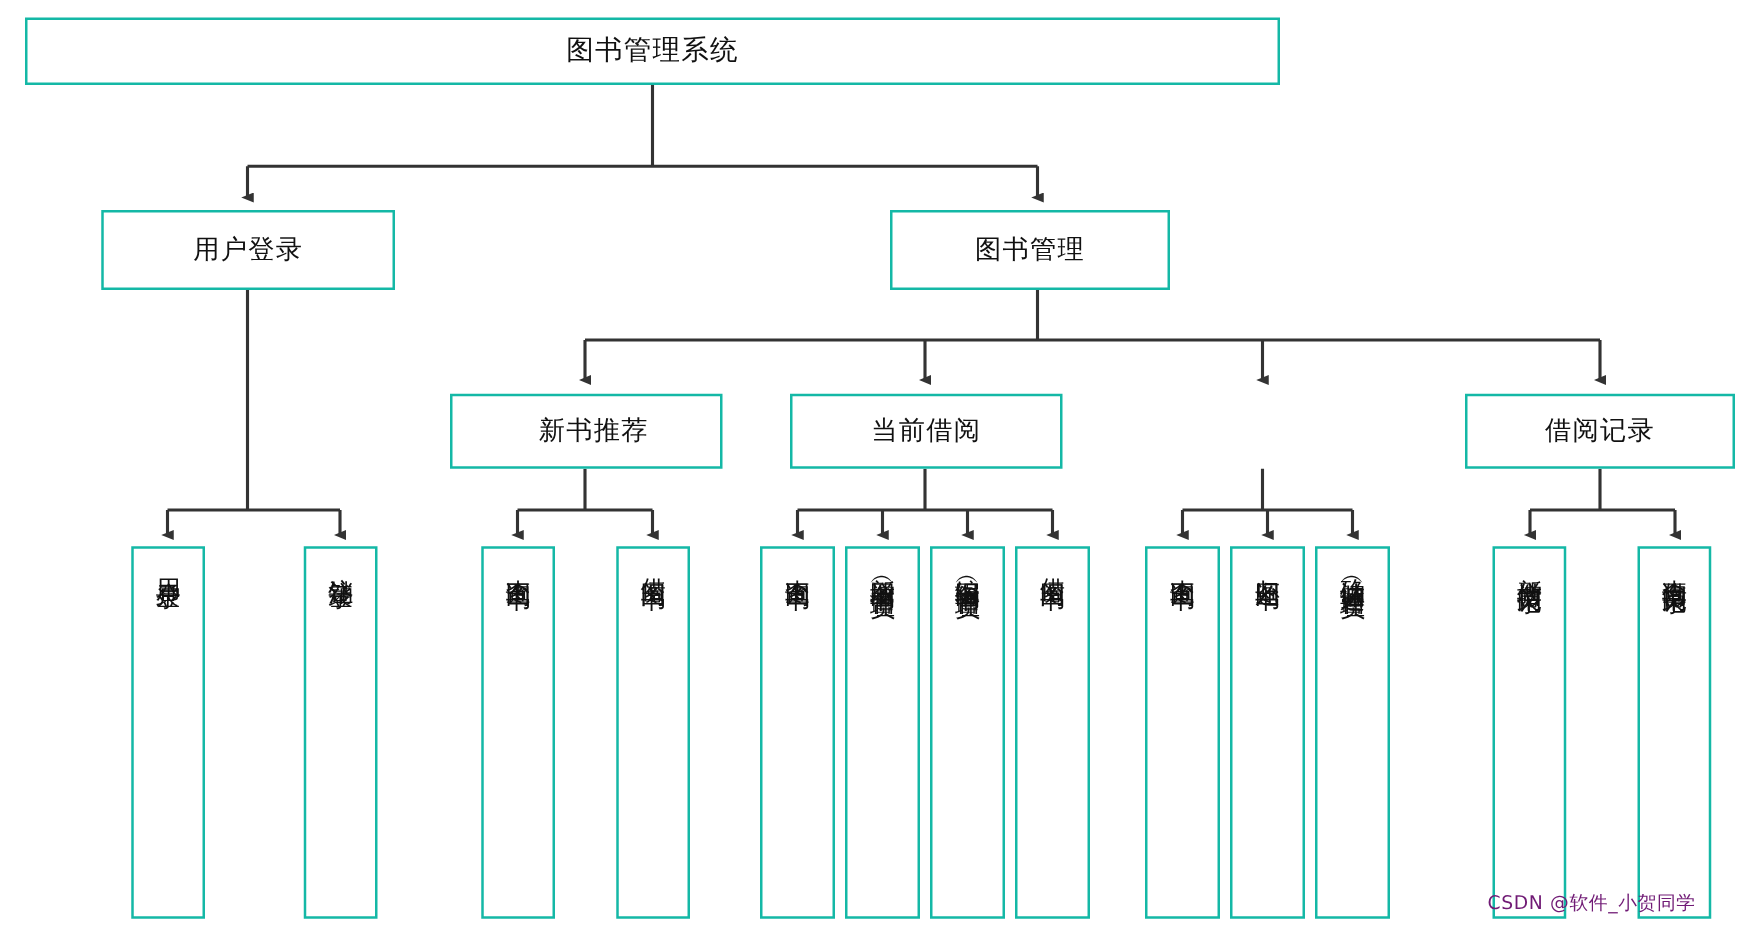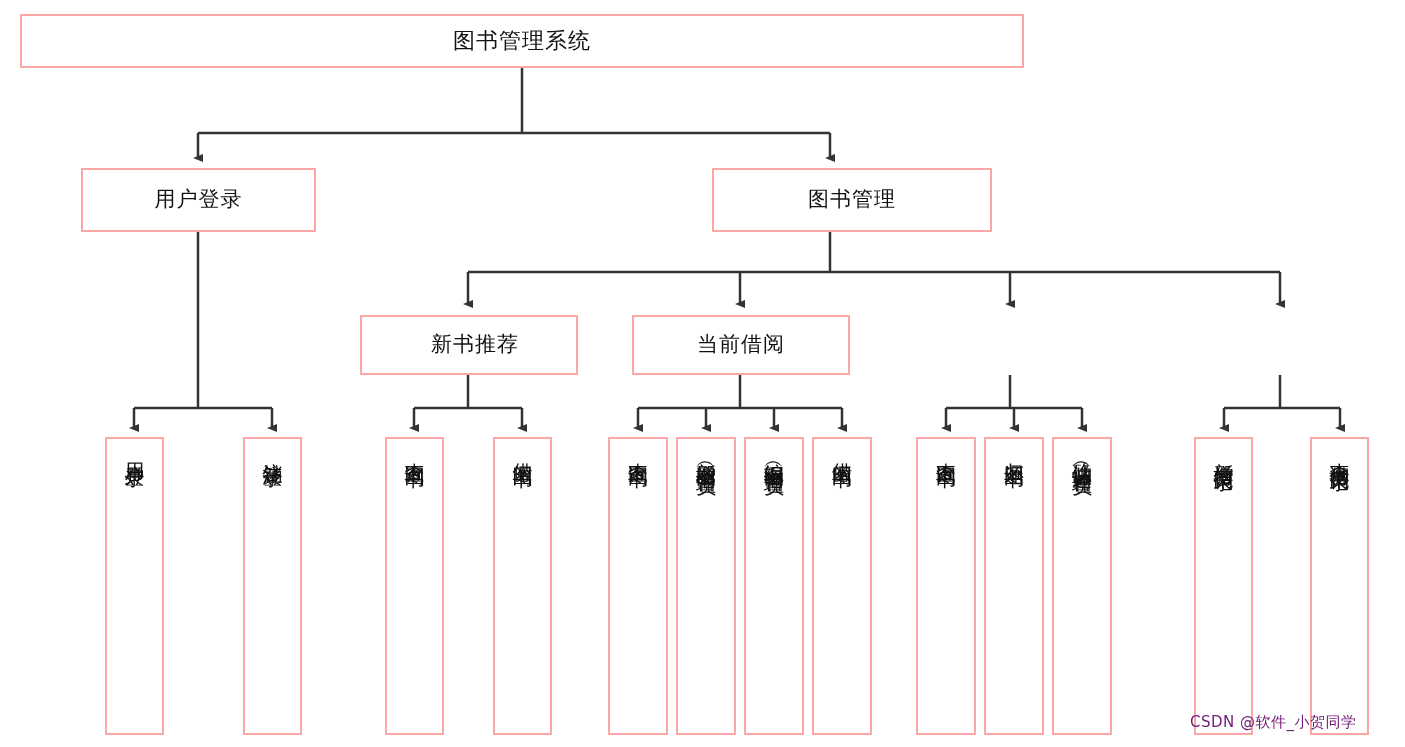"图书管理系统" .node { border: 2px solid #fca5a5 -> 2px solid #14b8a6 }
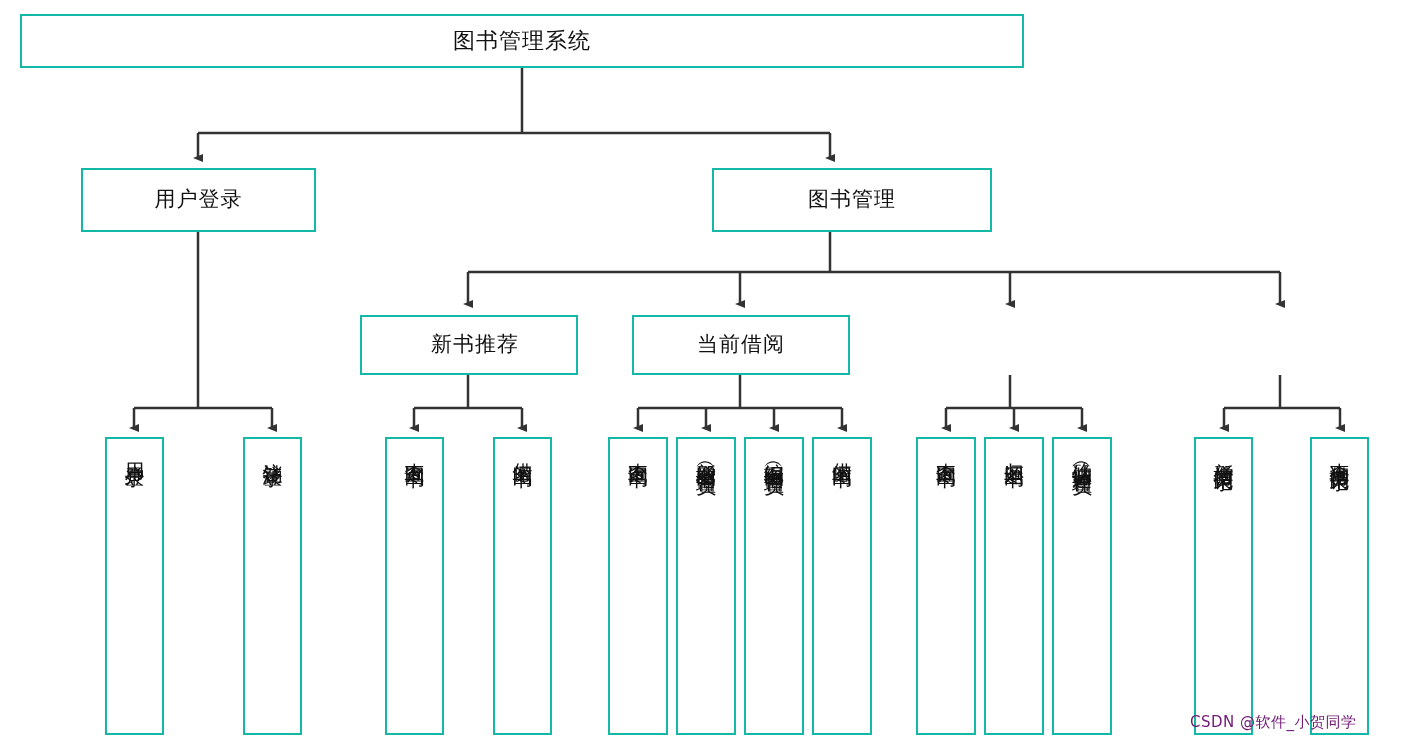"图书管理" div.node { width: 280px -> 224px }
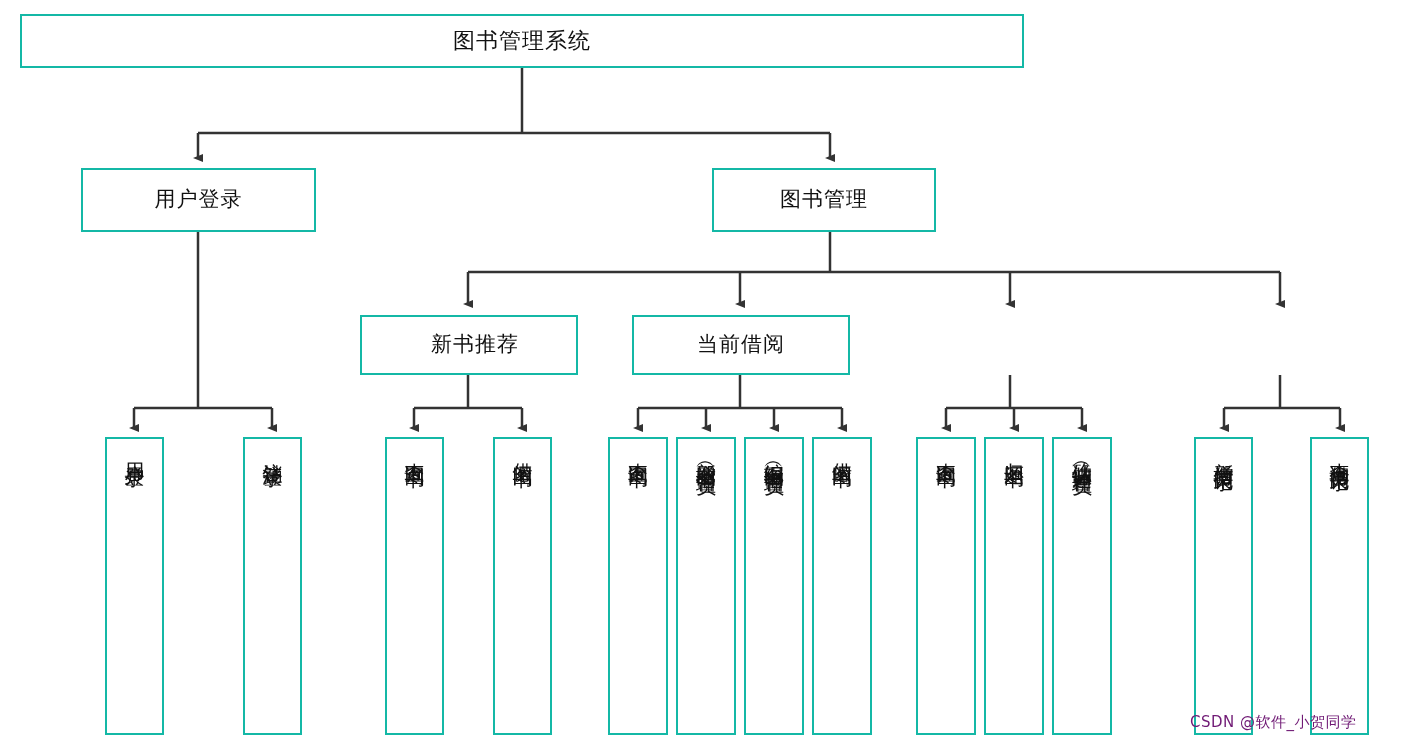"借阅记录" div.node { html: none -> <div> <span>借阅记录</span> </div> }
